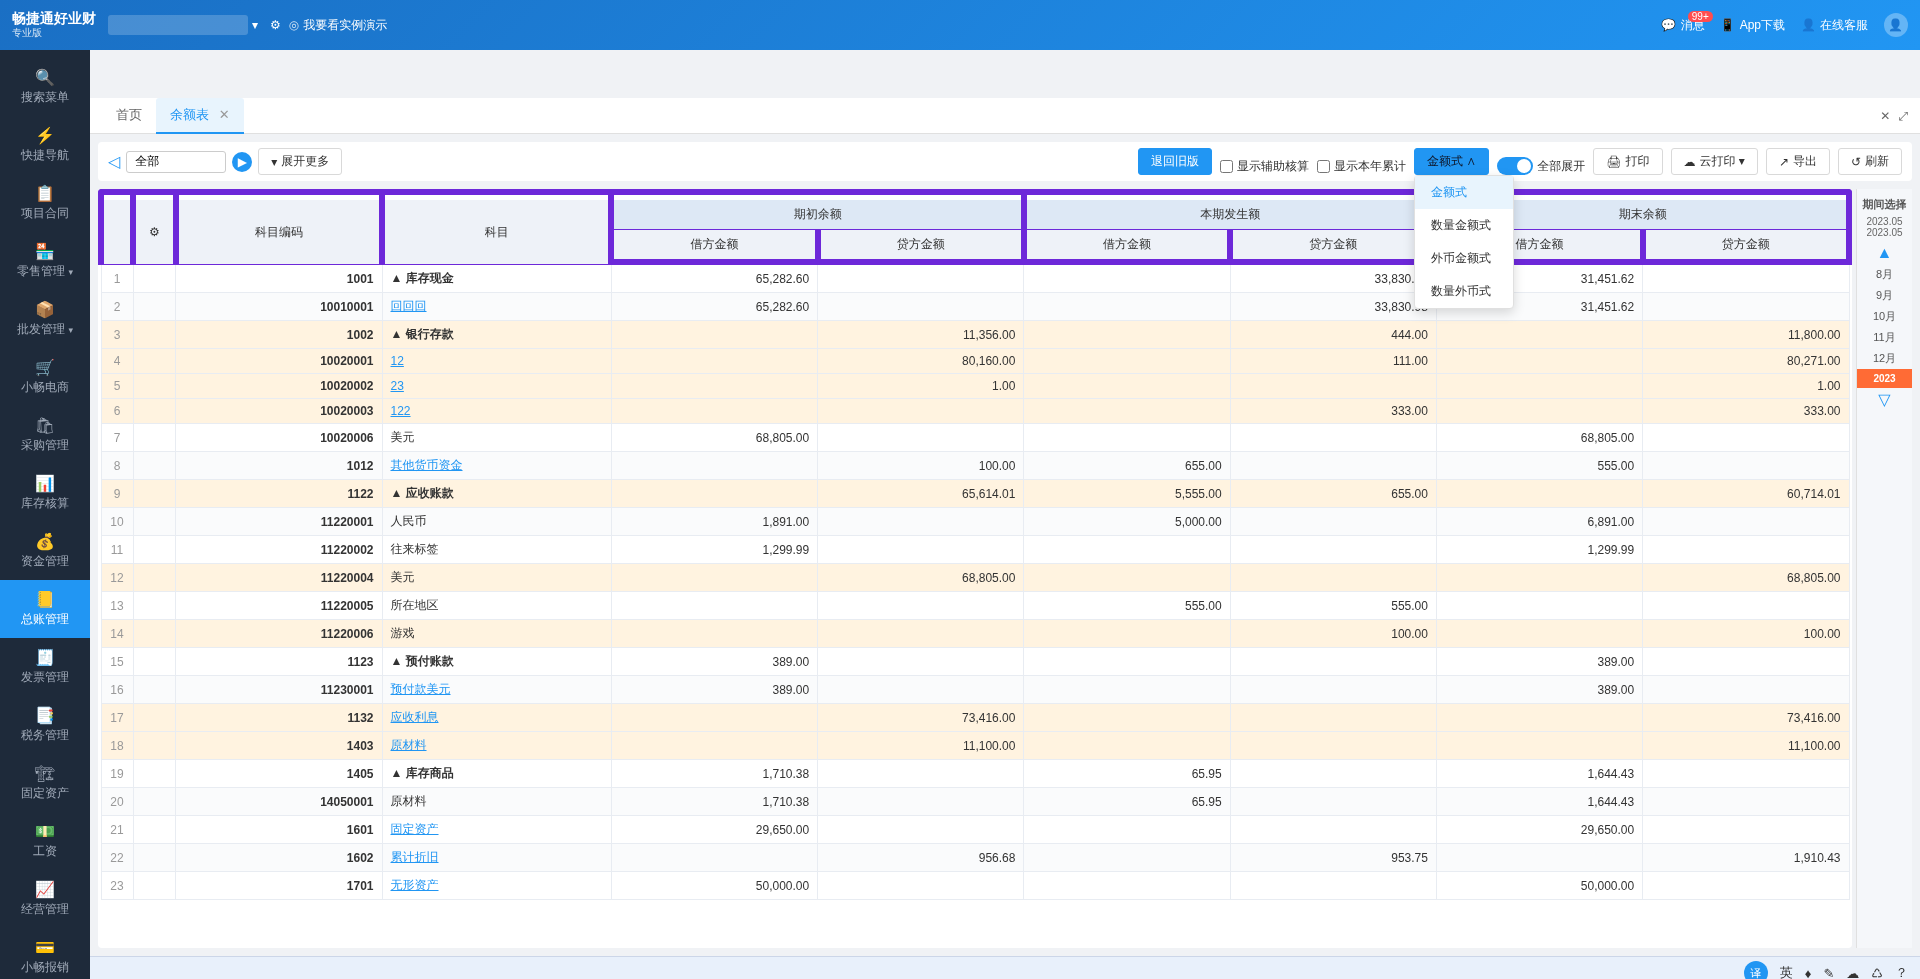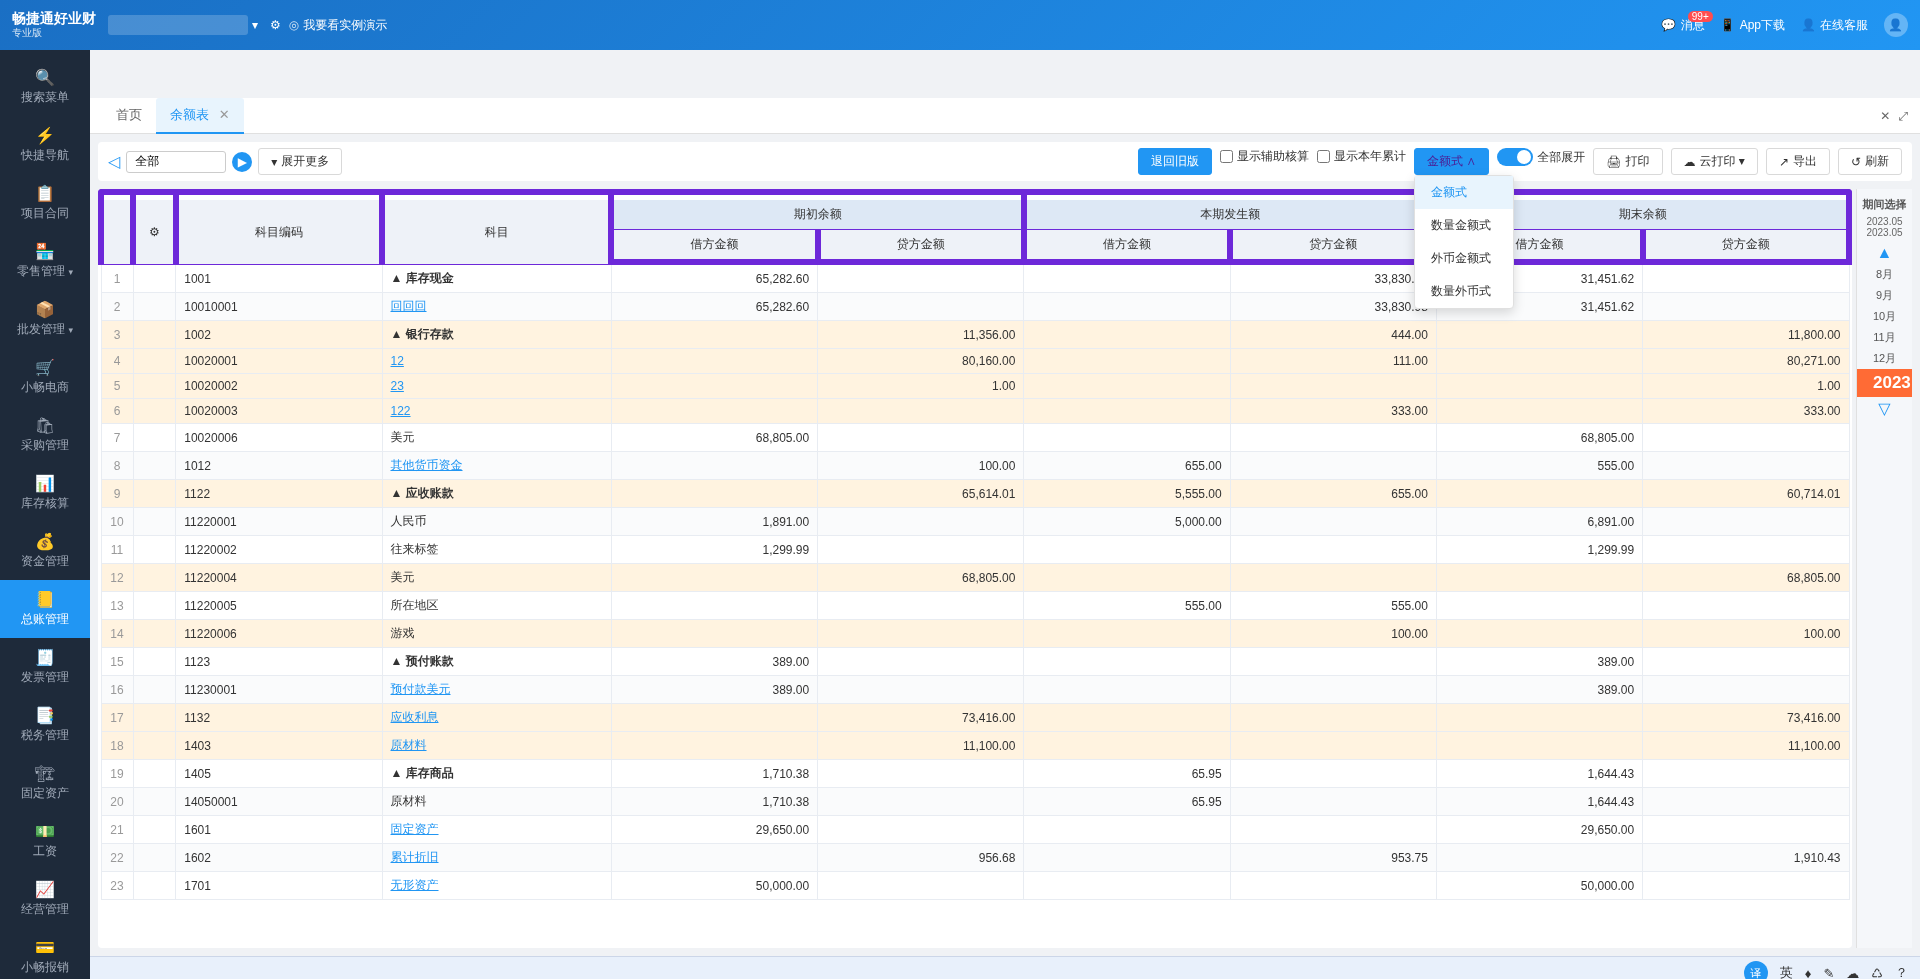"退回旧版" .toolbar-right { align-items: flex-start -> flex-end }
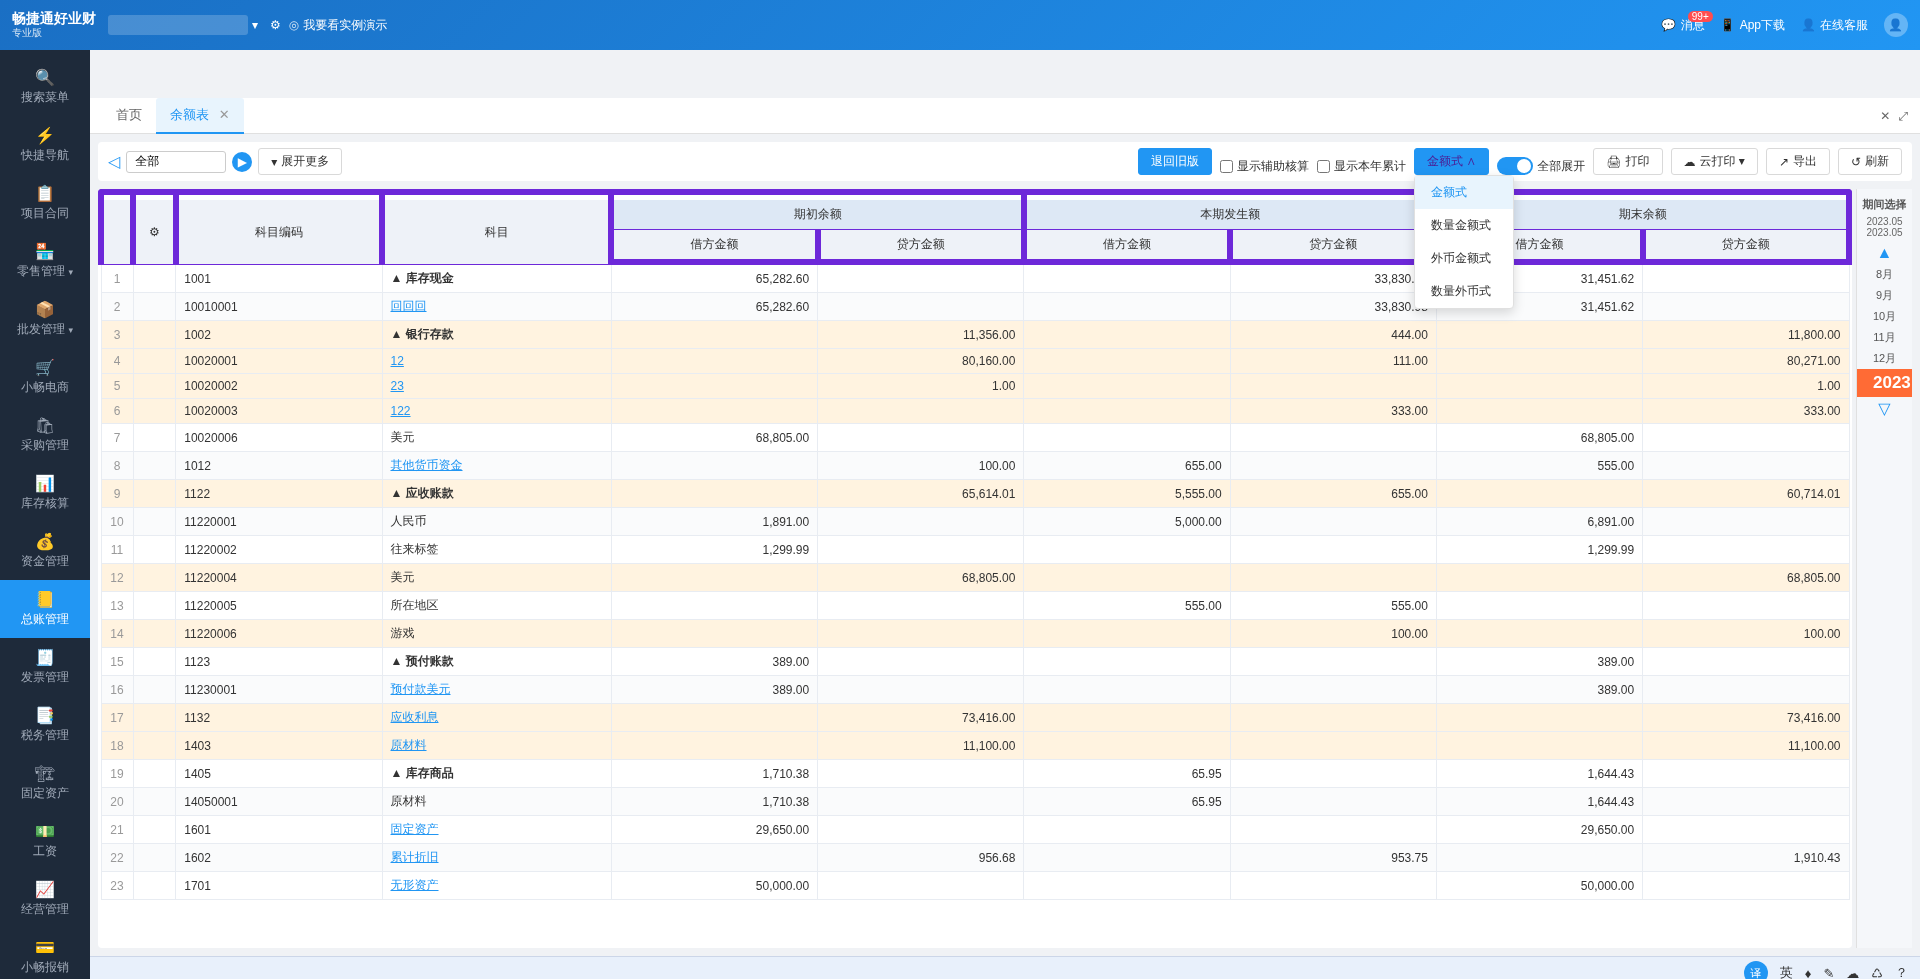"金额式 ∧" button.btn { color: #4c1d95 -> #0f172a }
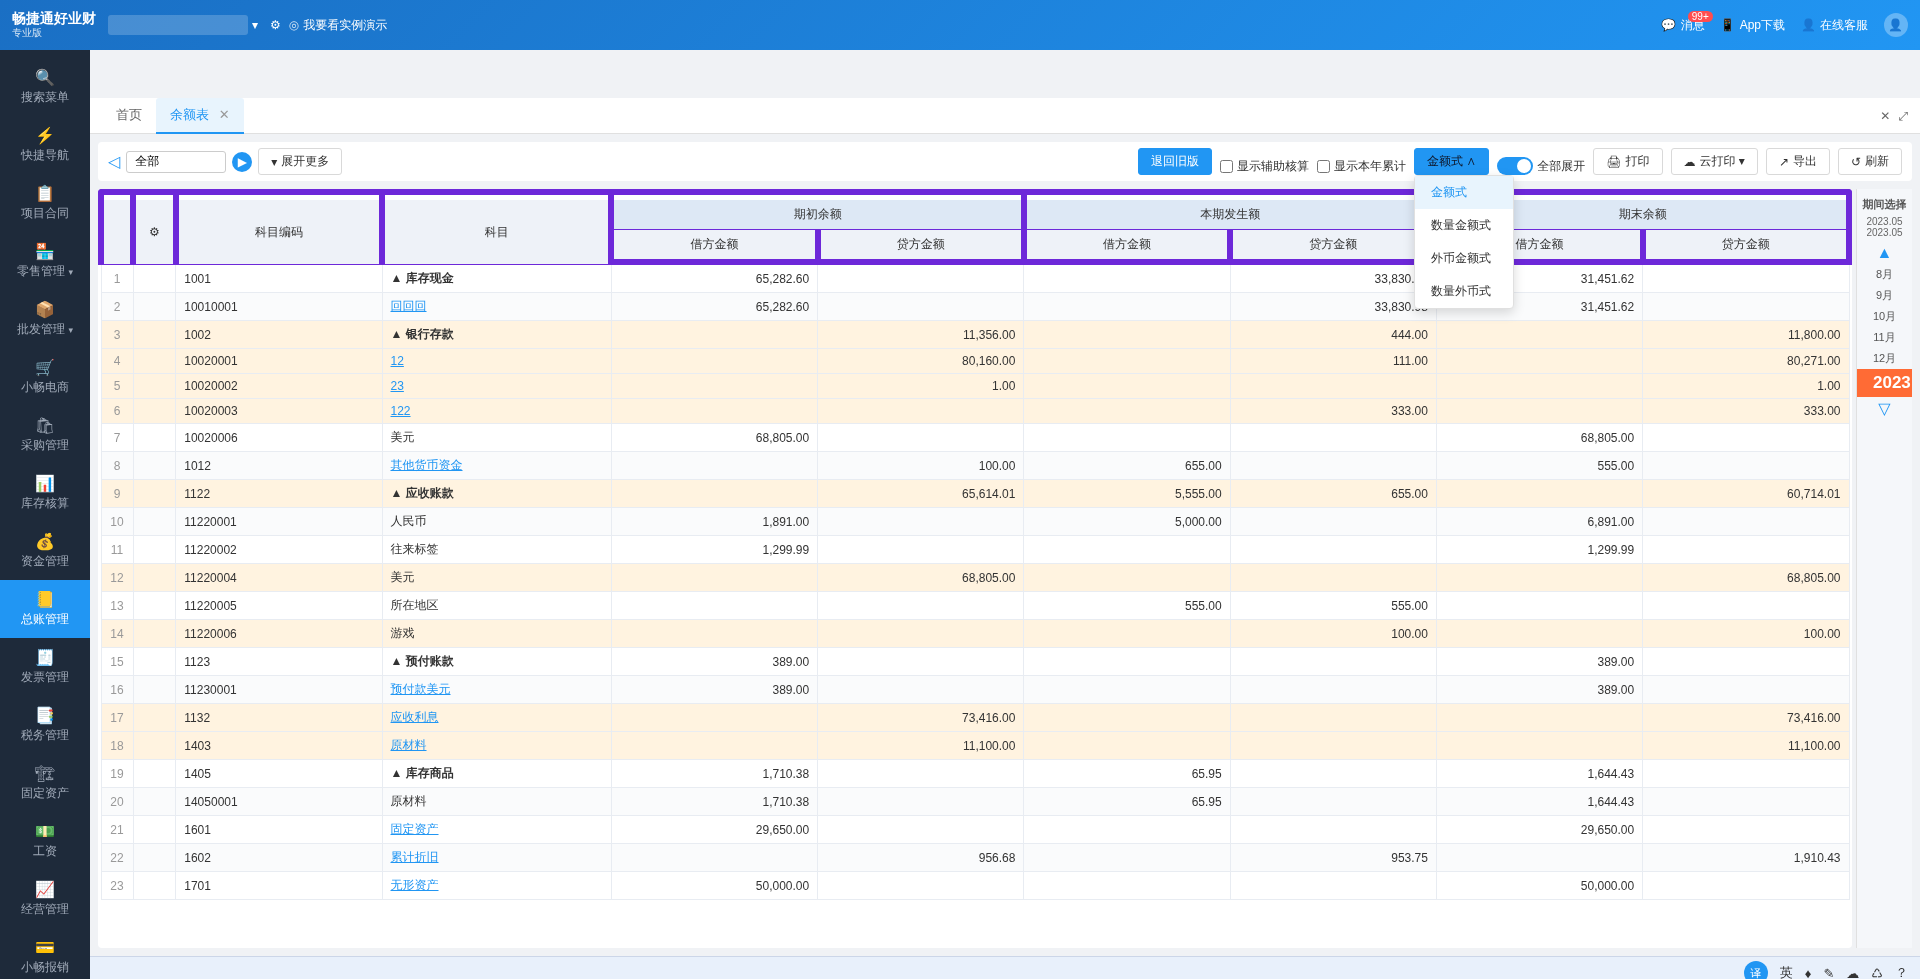"1001" td.code { font-weight: none -> bold; text-align: left -> right }
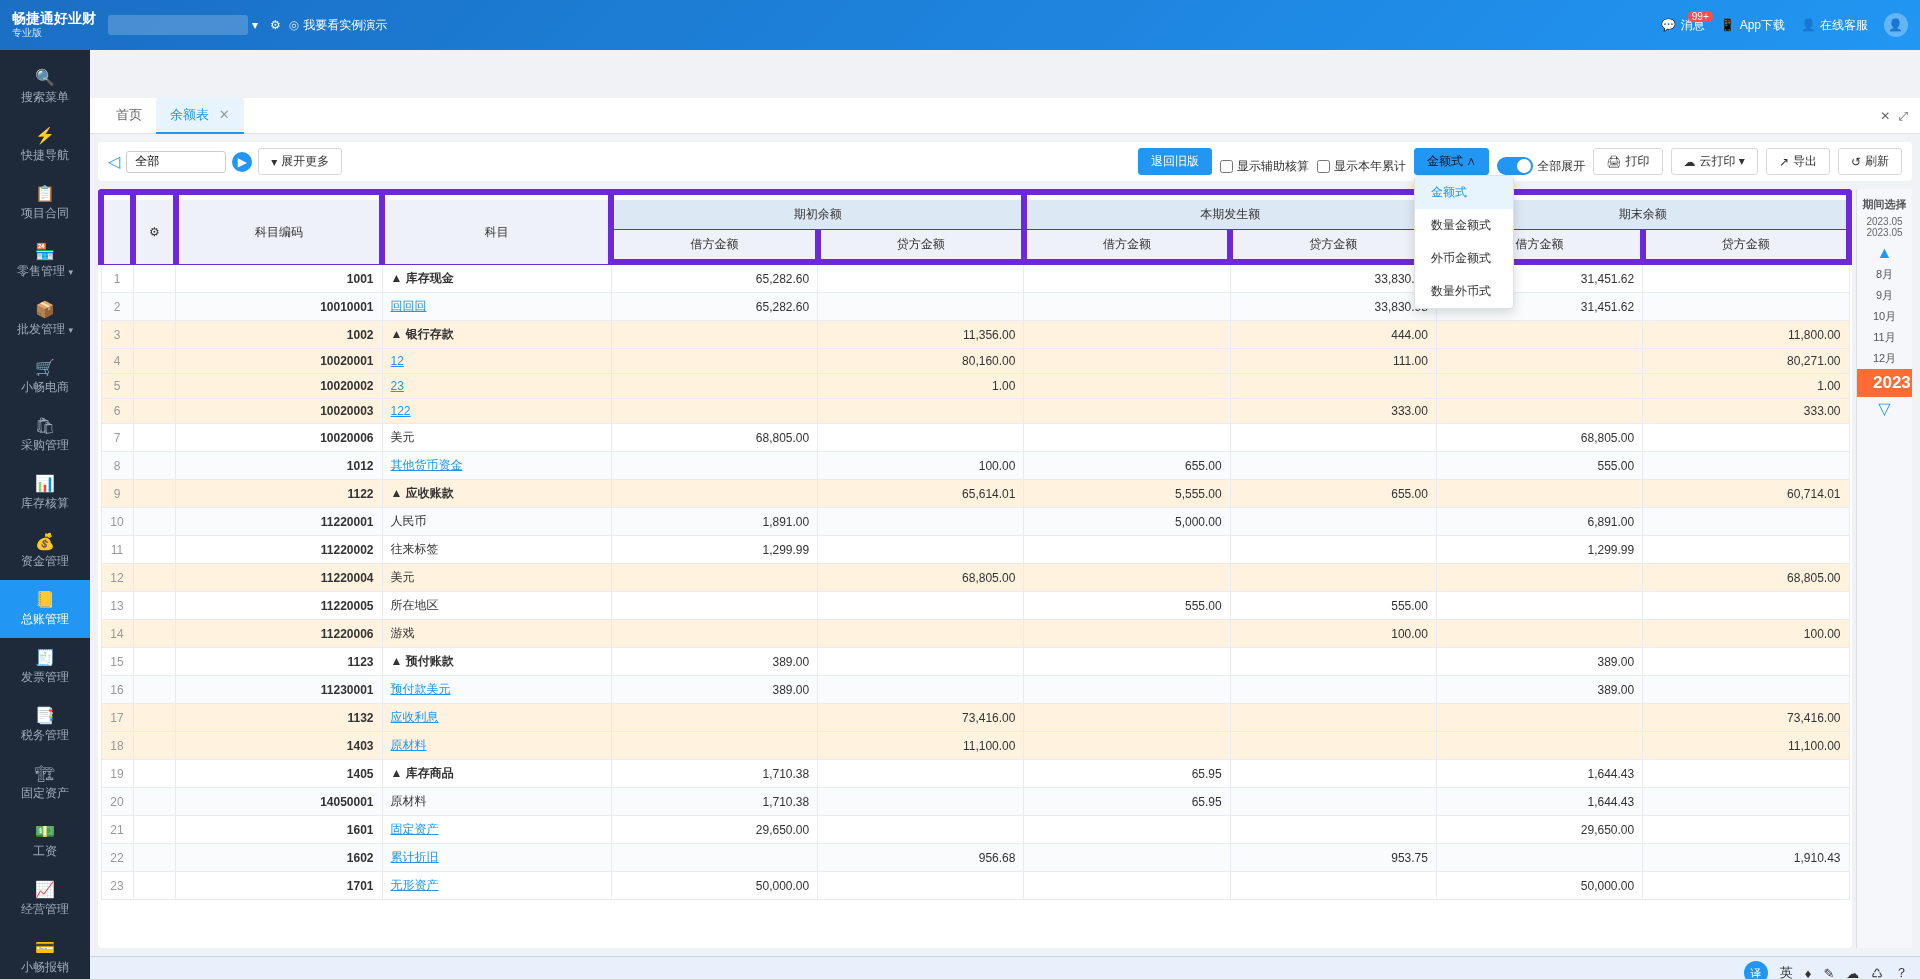"2023" div { font-size: 17px -> 10px; padding: 4px 16px -> 4px 0; text-align: none -> center }
